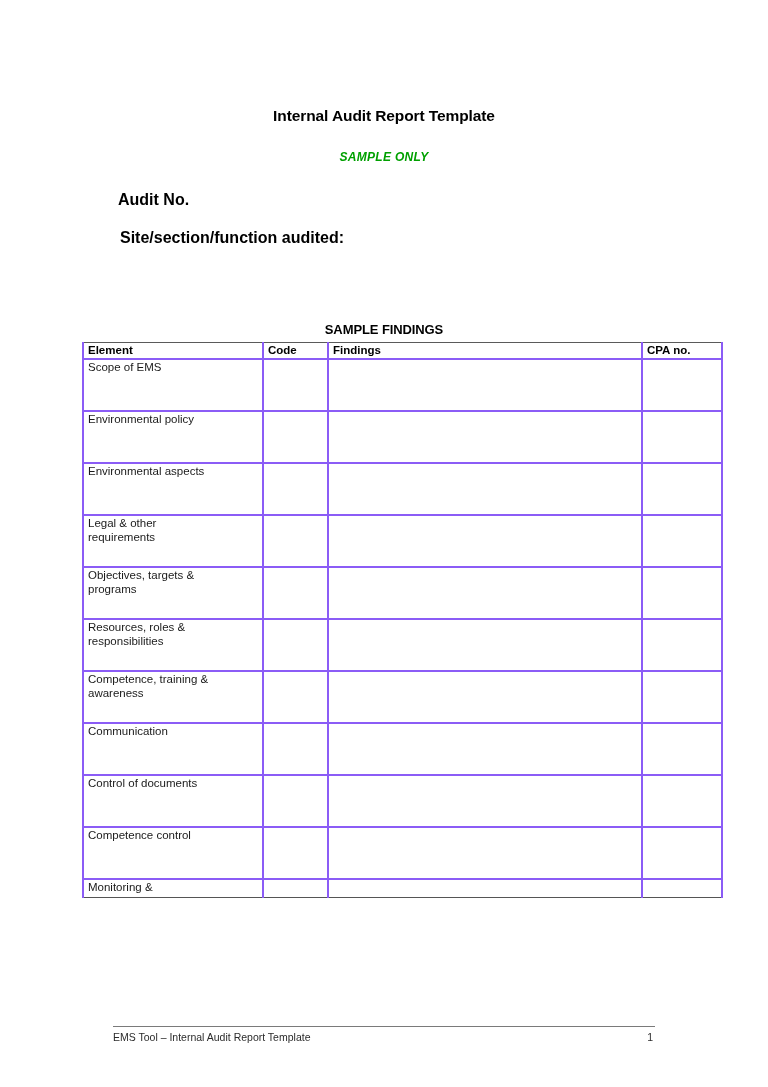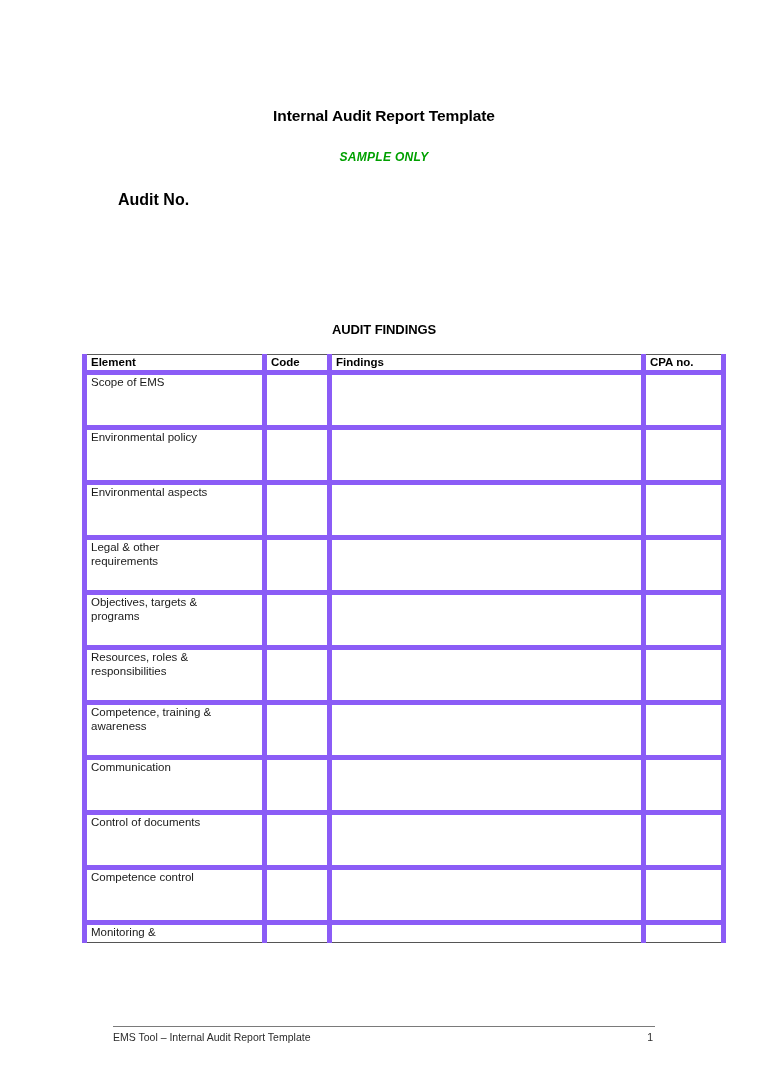"Site/section/function audited:" div.field-label { html: none -> <div>Site/section/function audited:</div> }
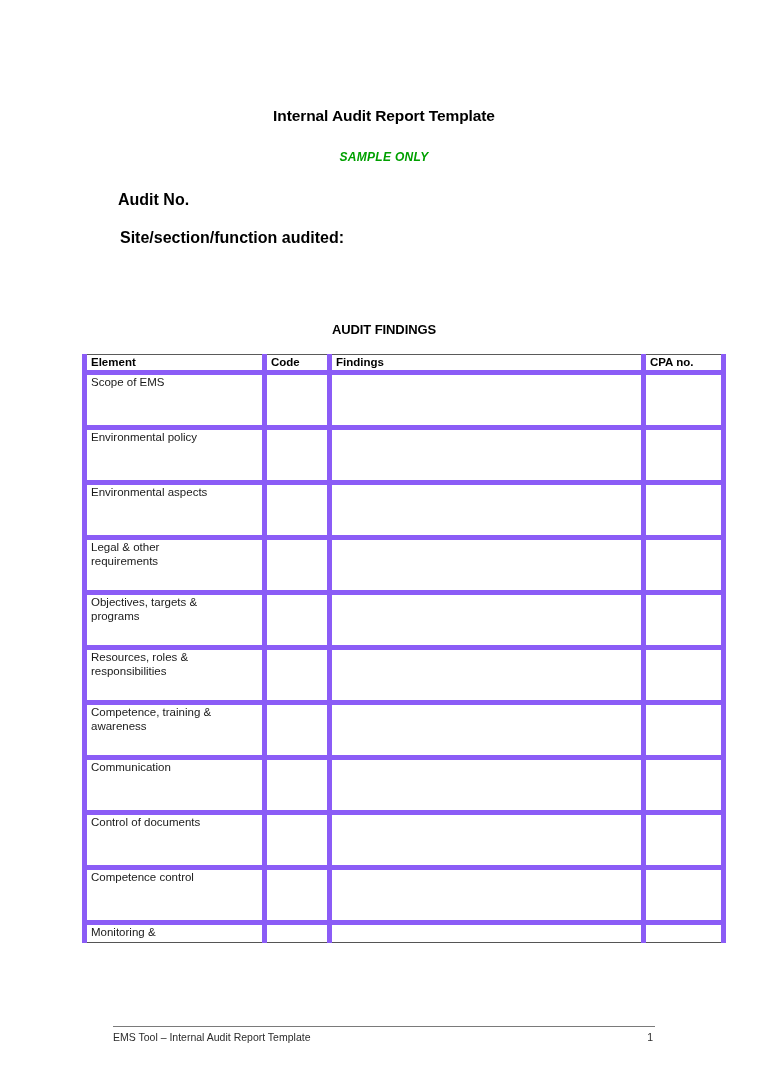"AUDIT FINDINGS" div.section-title { text: AUDIT -> SAMPLE }
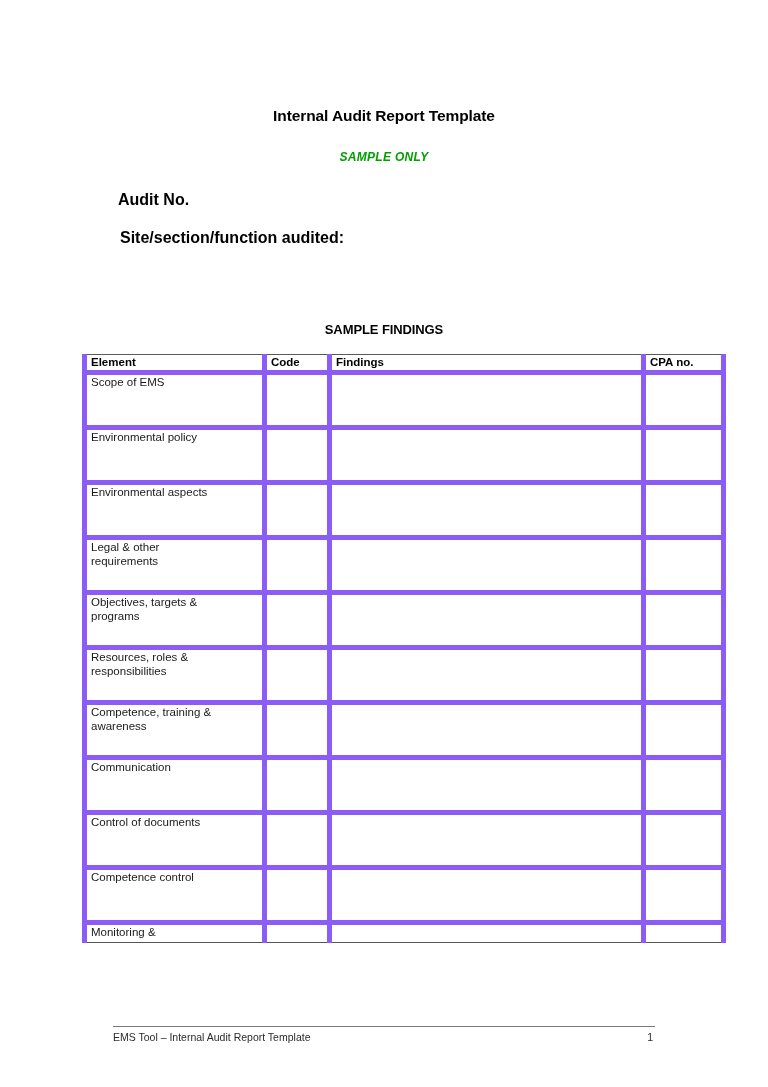"Element" .findings-table { top: 354px -> 342px }
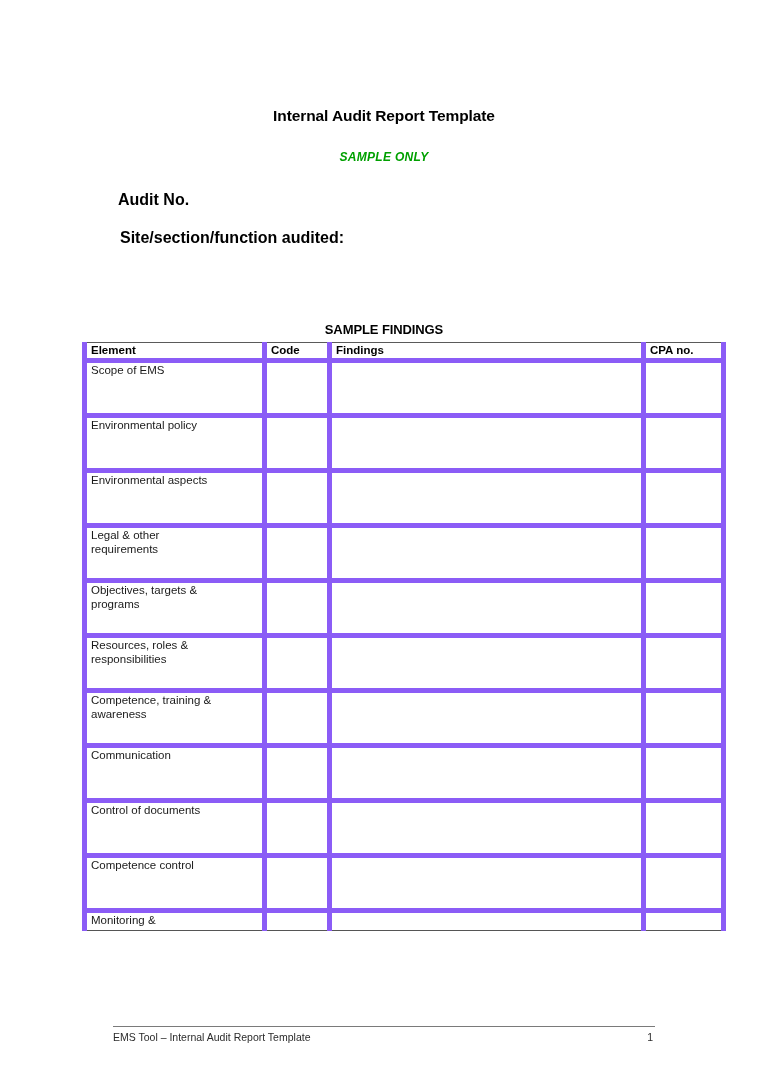"Scope of EMS" .findings-table th, .findings-table td { border: 5px solid #8b5cf6 -> 2px solid #8b5cf6 }
